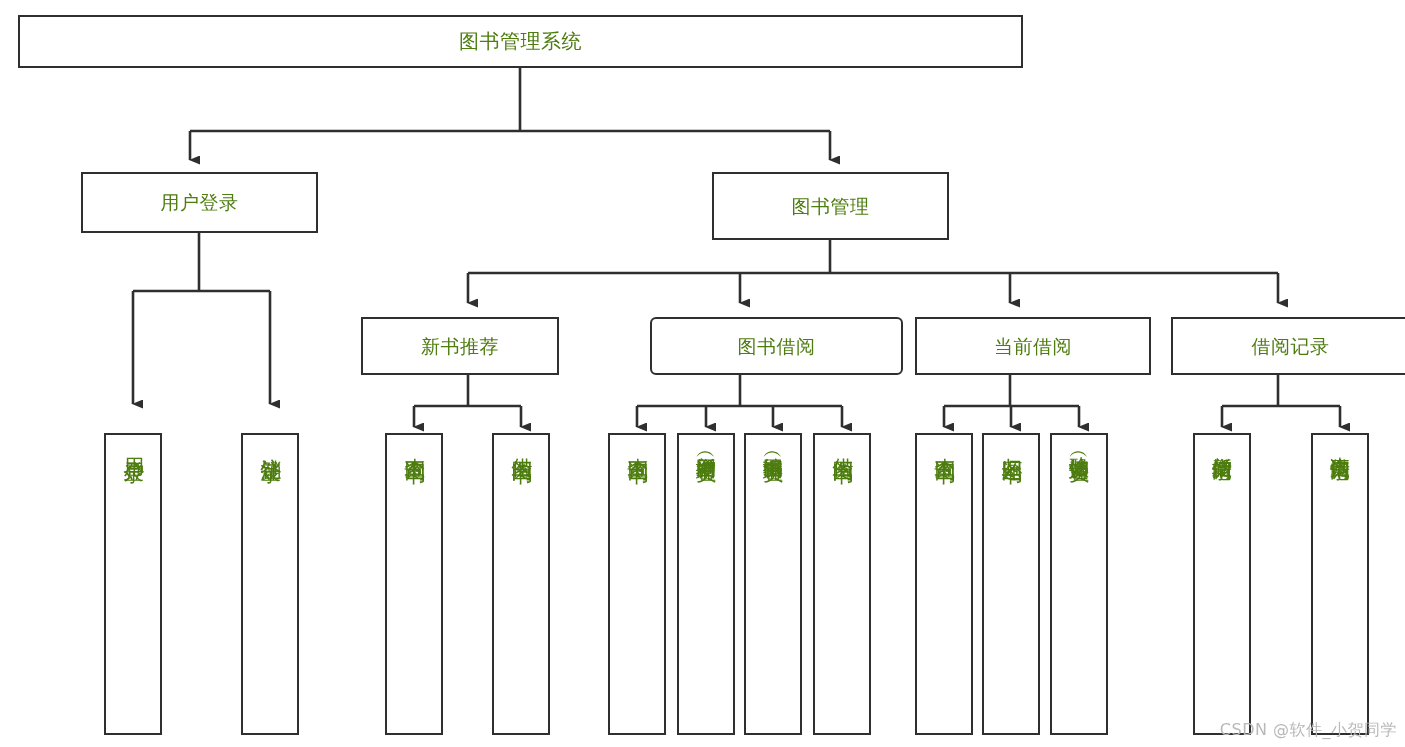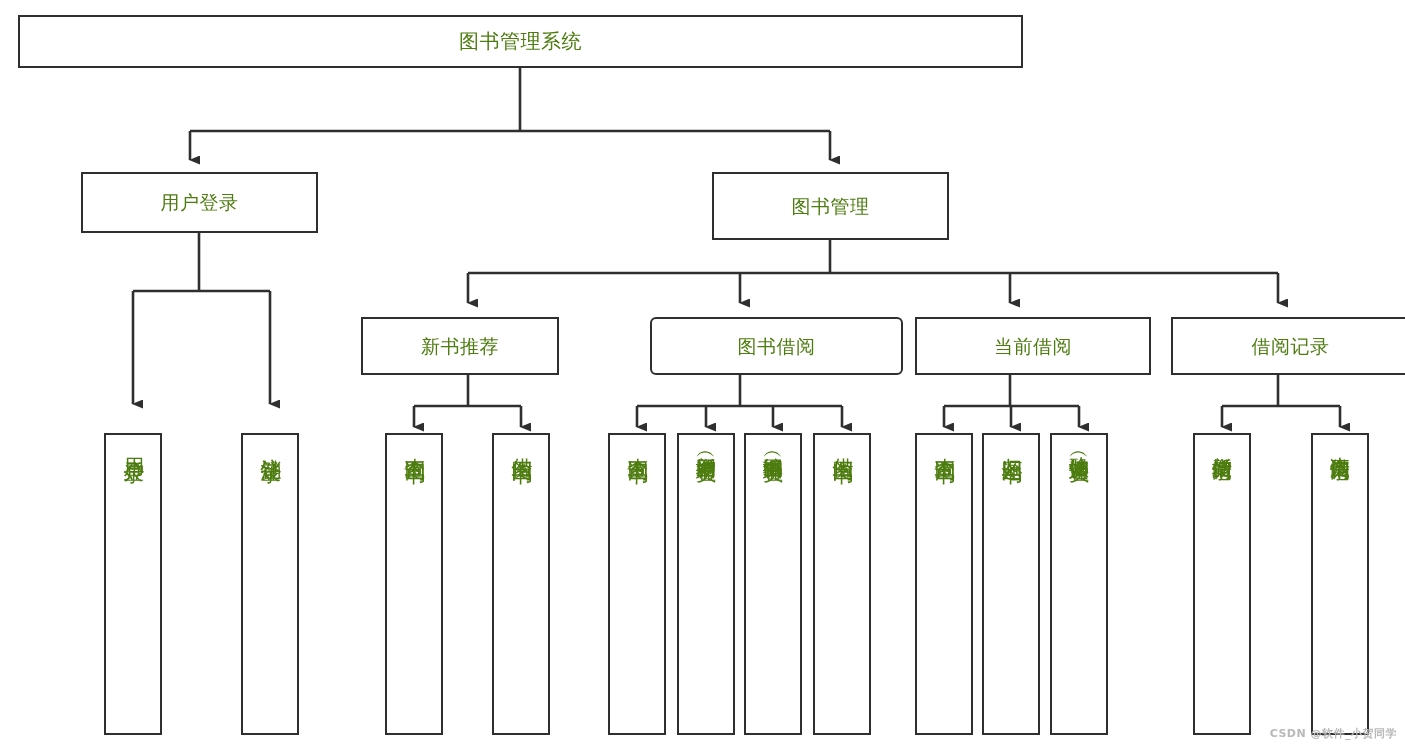"CSDN @软件_小贺同学" #watermark { font-size: 11px -> 16px; font-weight: bold -> none }
